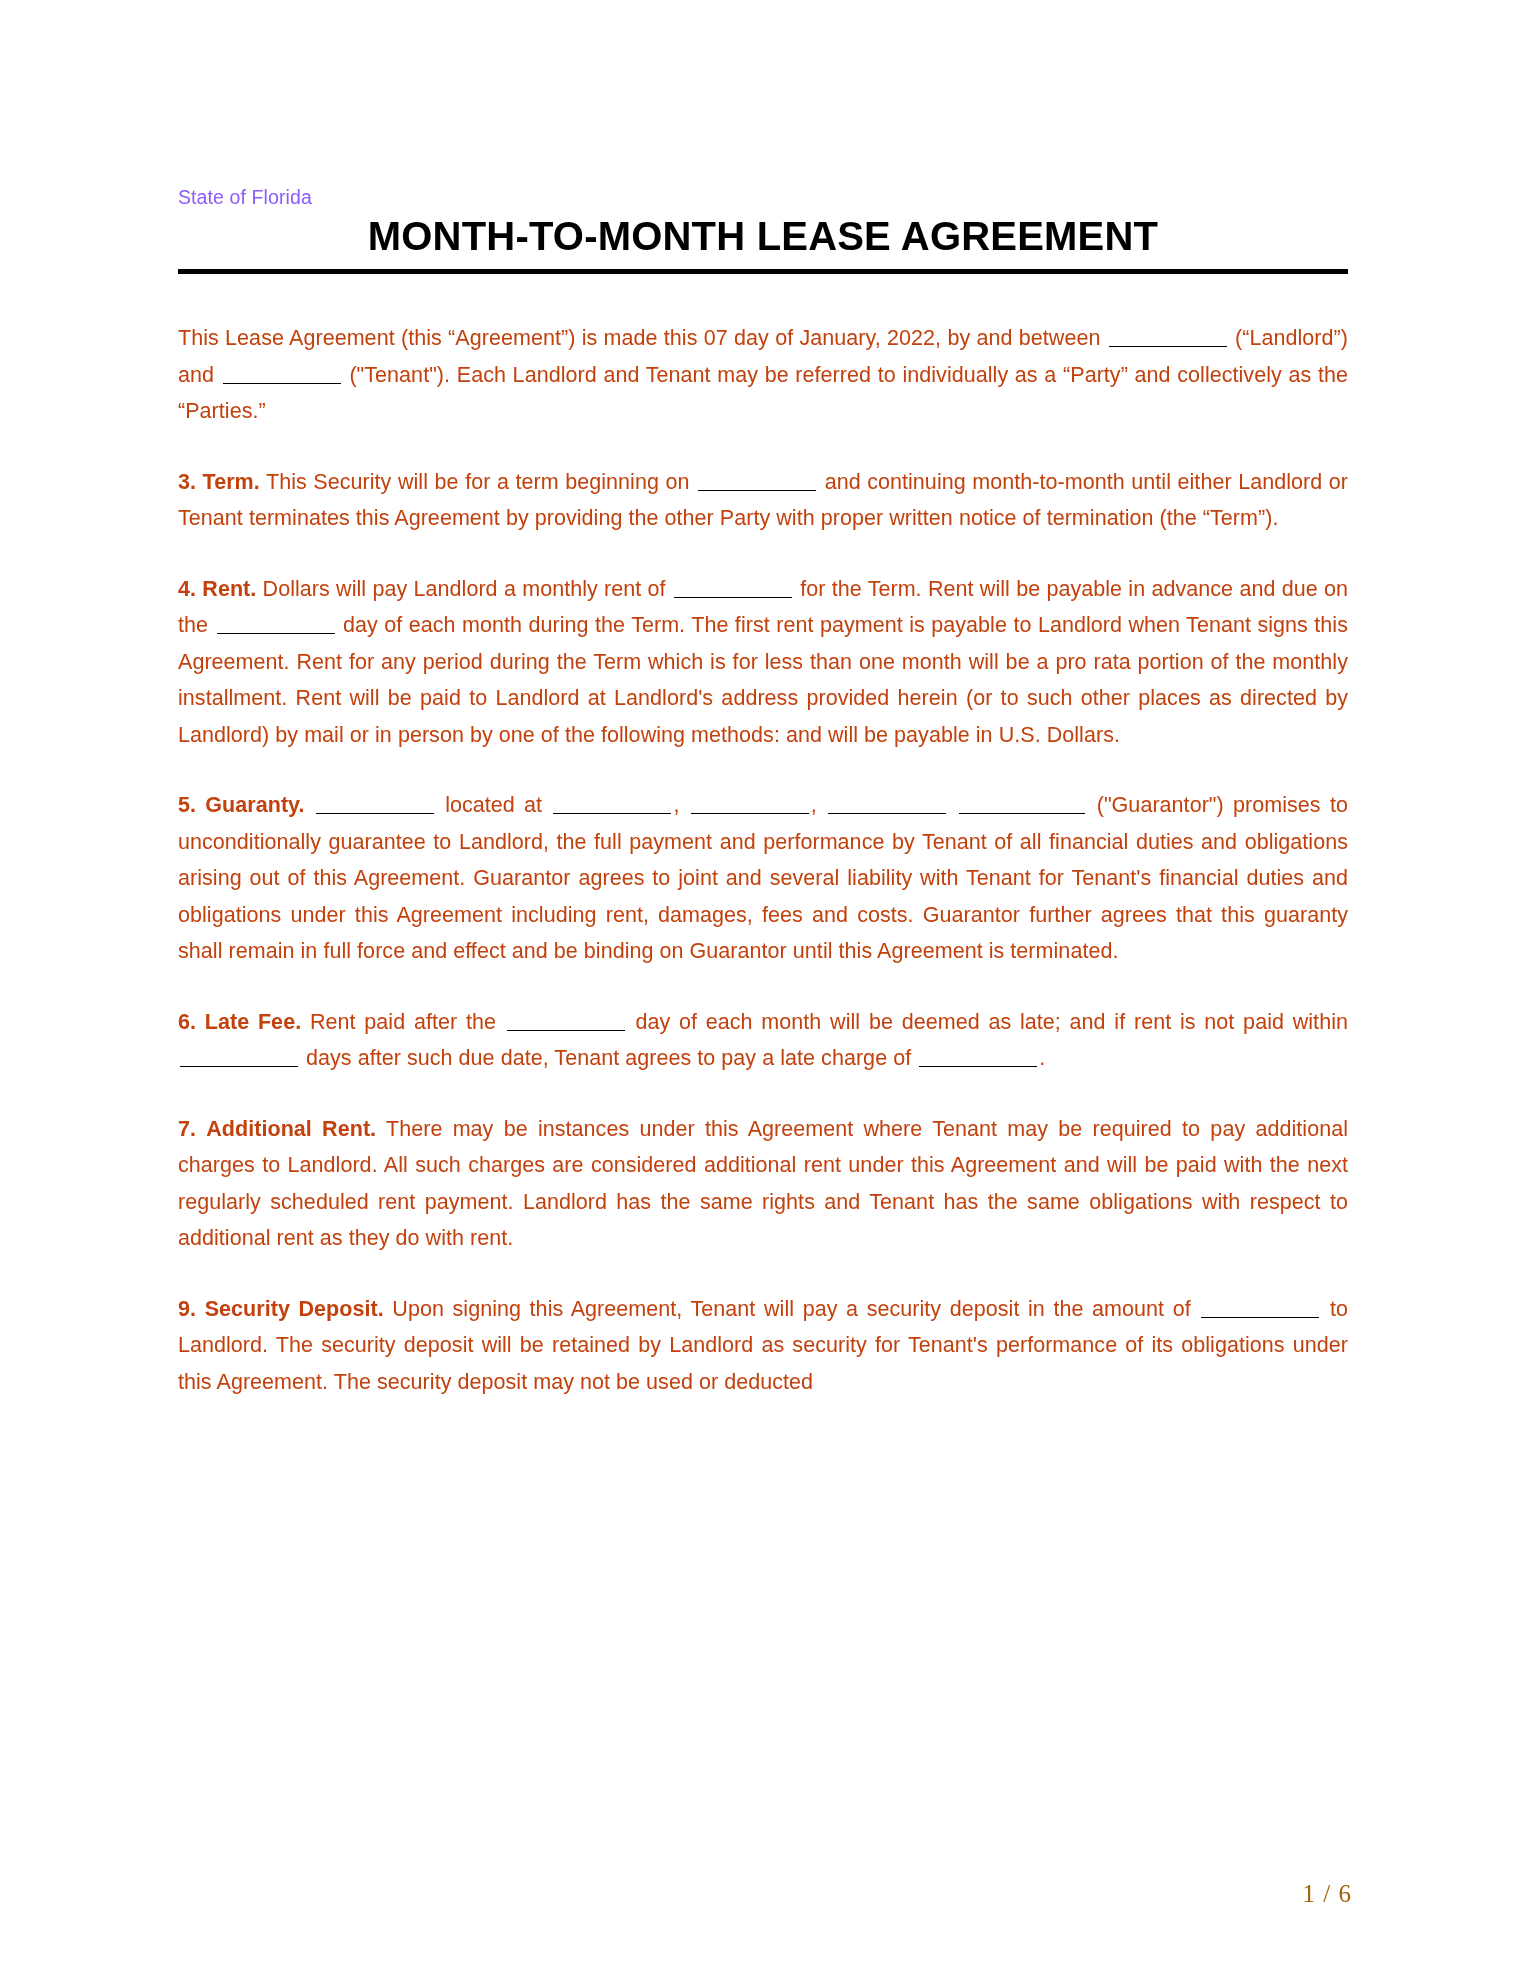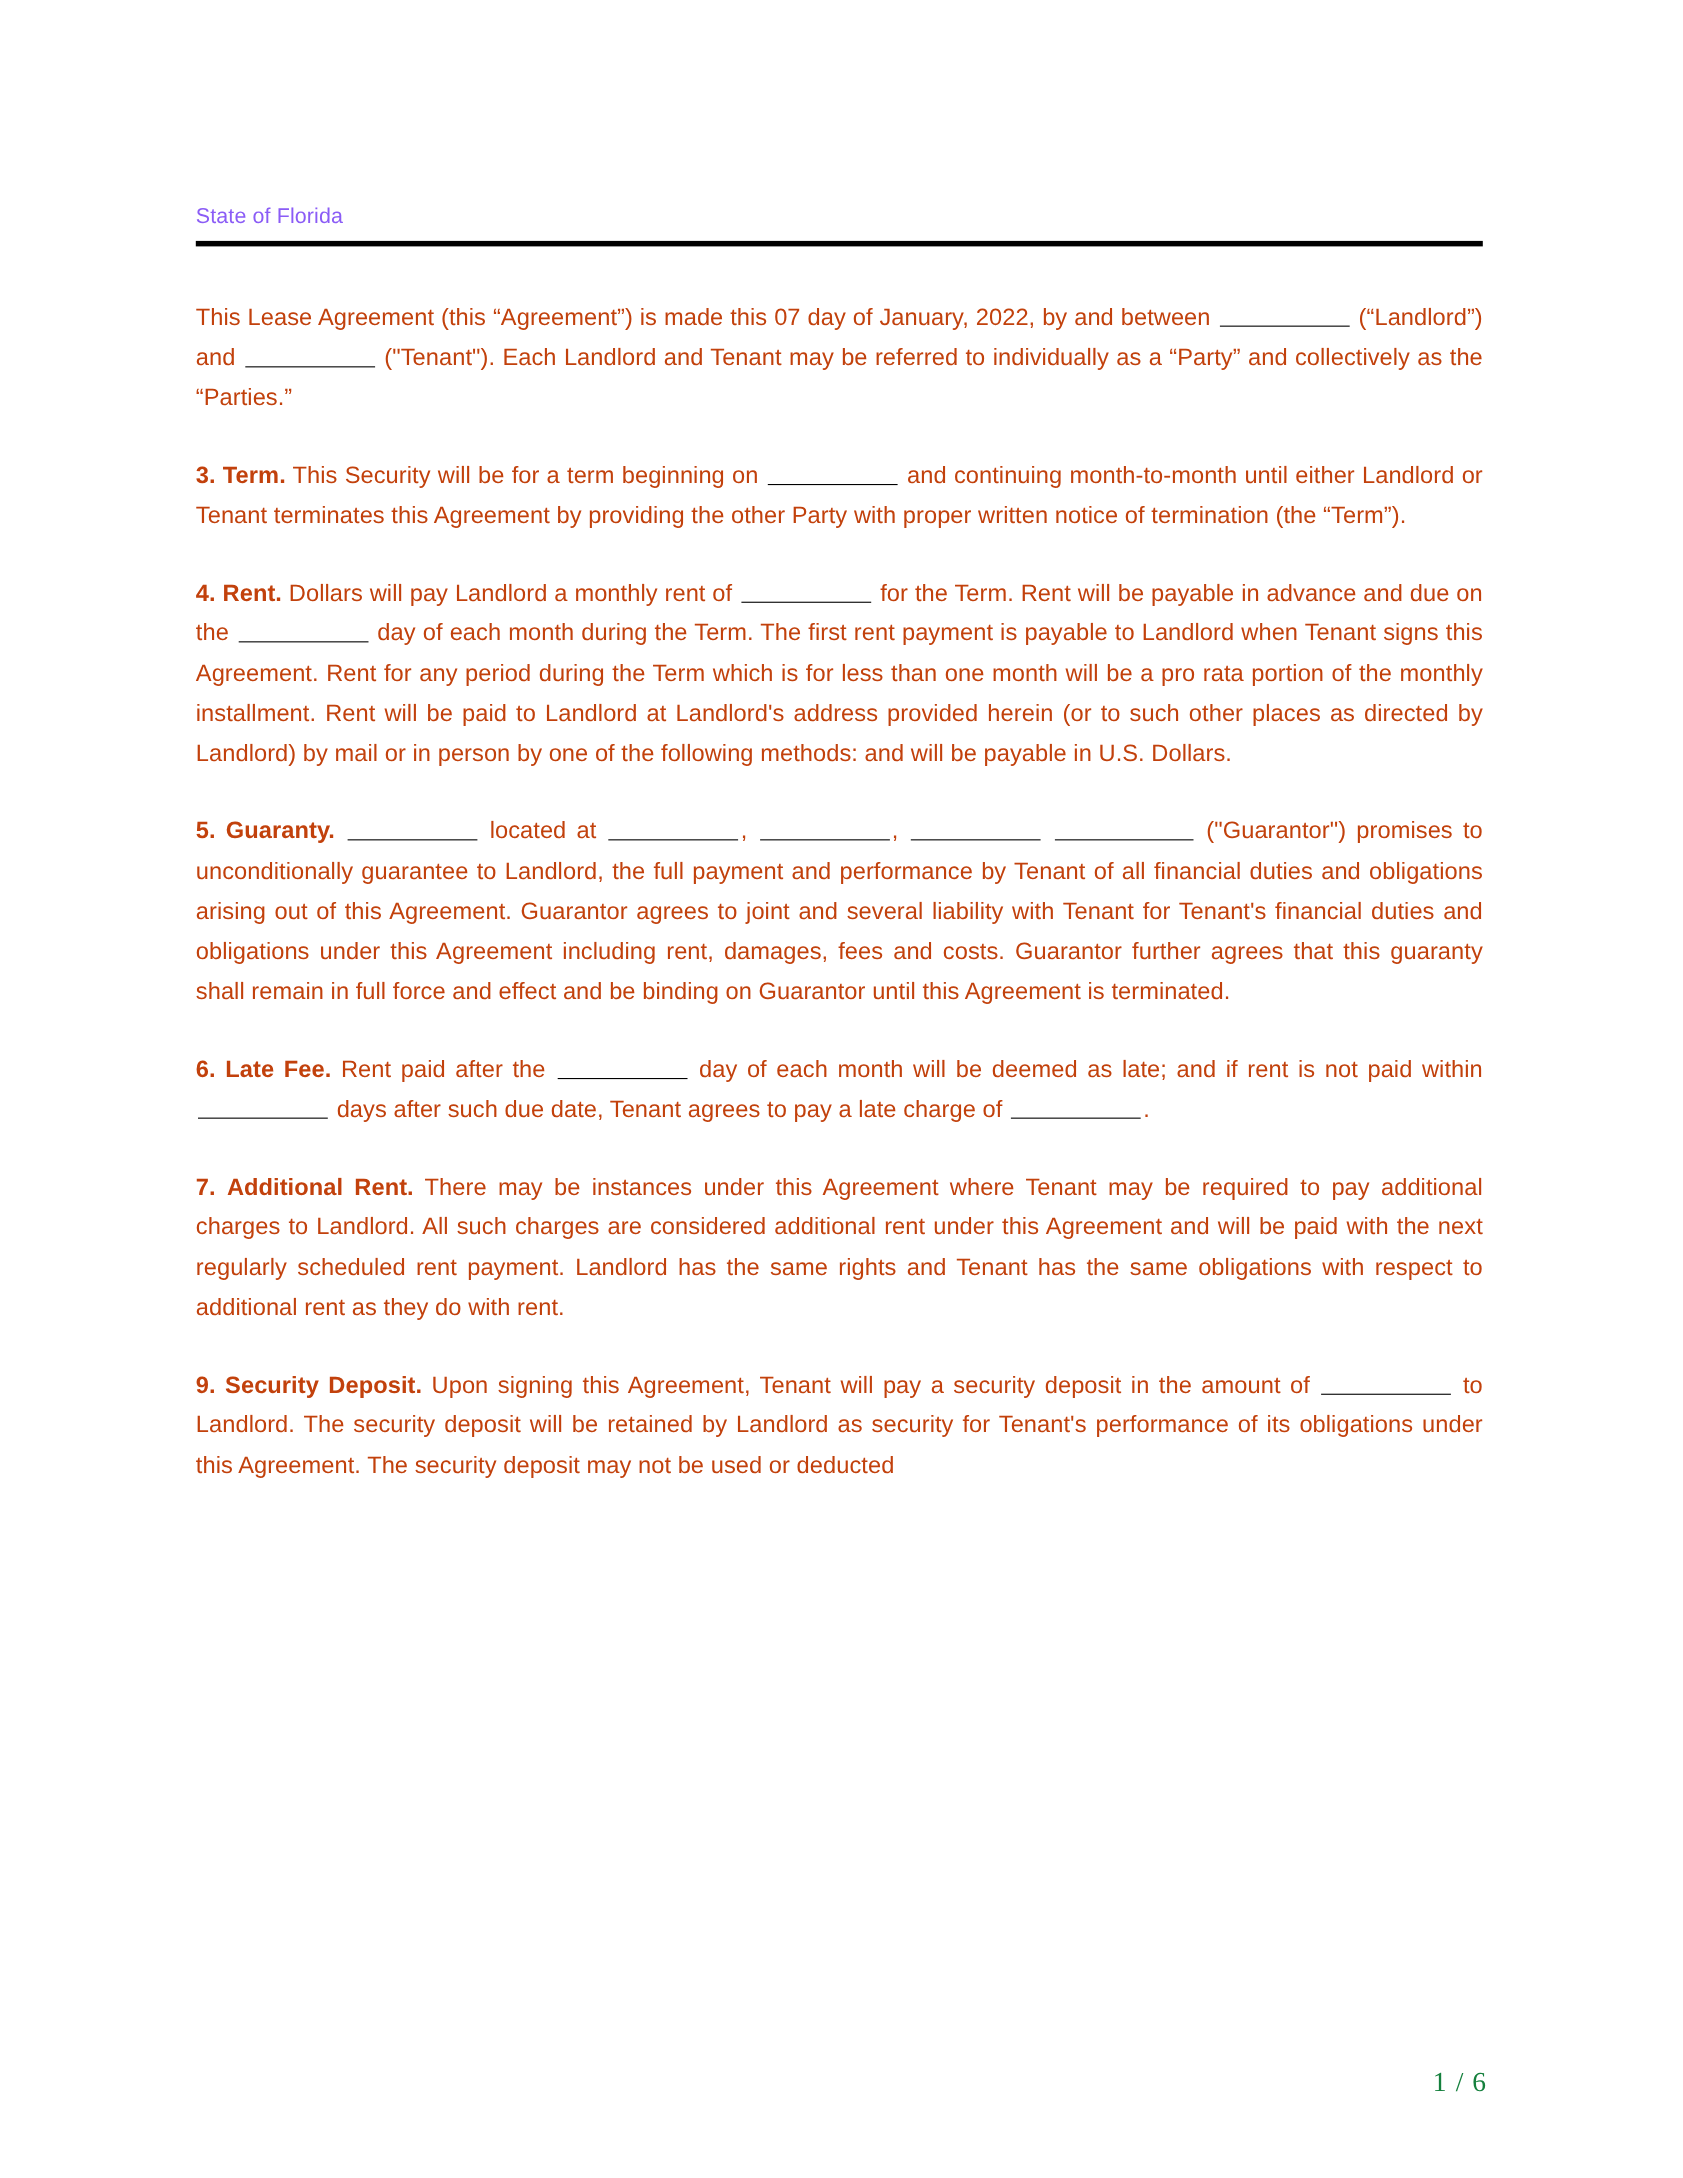"MONTH-TO-MONTH LEASE AGREEMENT" h1.doc-title { html: none -> <h1>MONTH-TO-MONTH LEASE AGREEMENT</h1> }
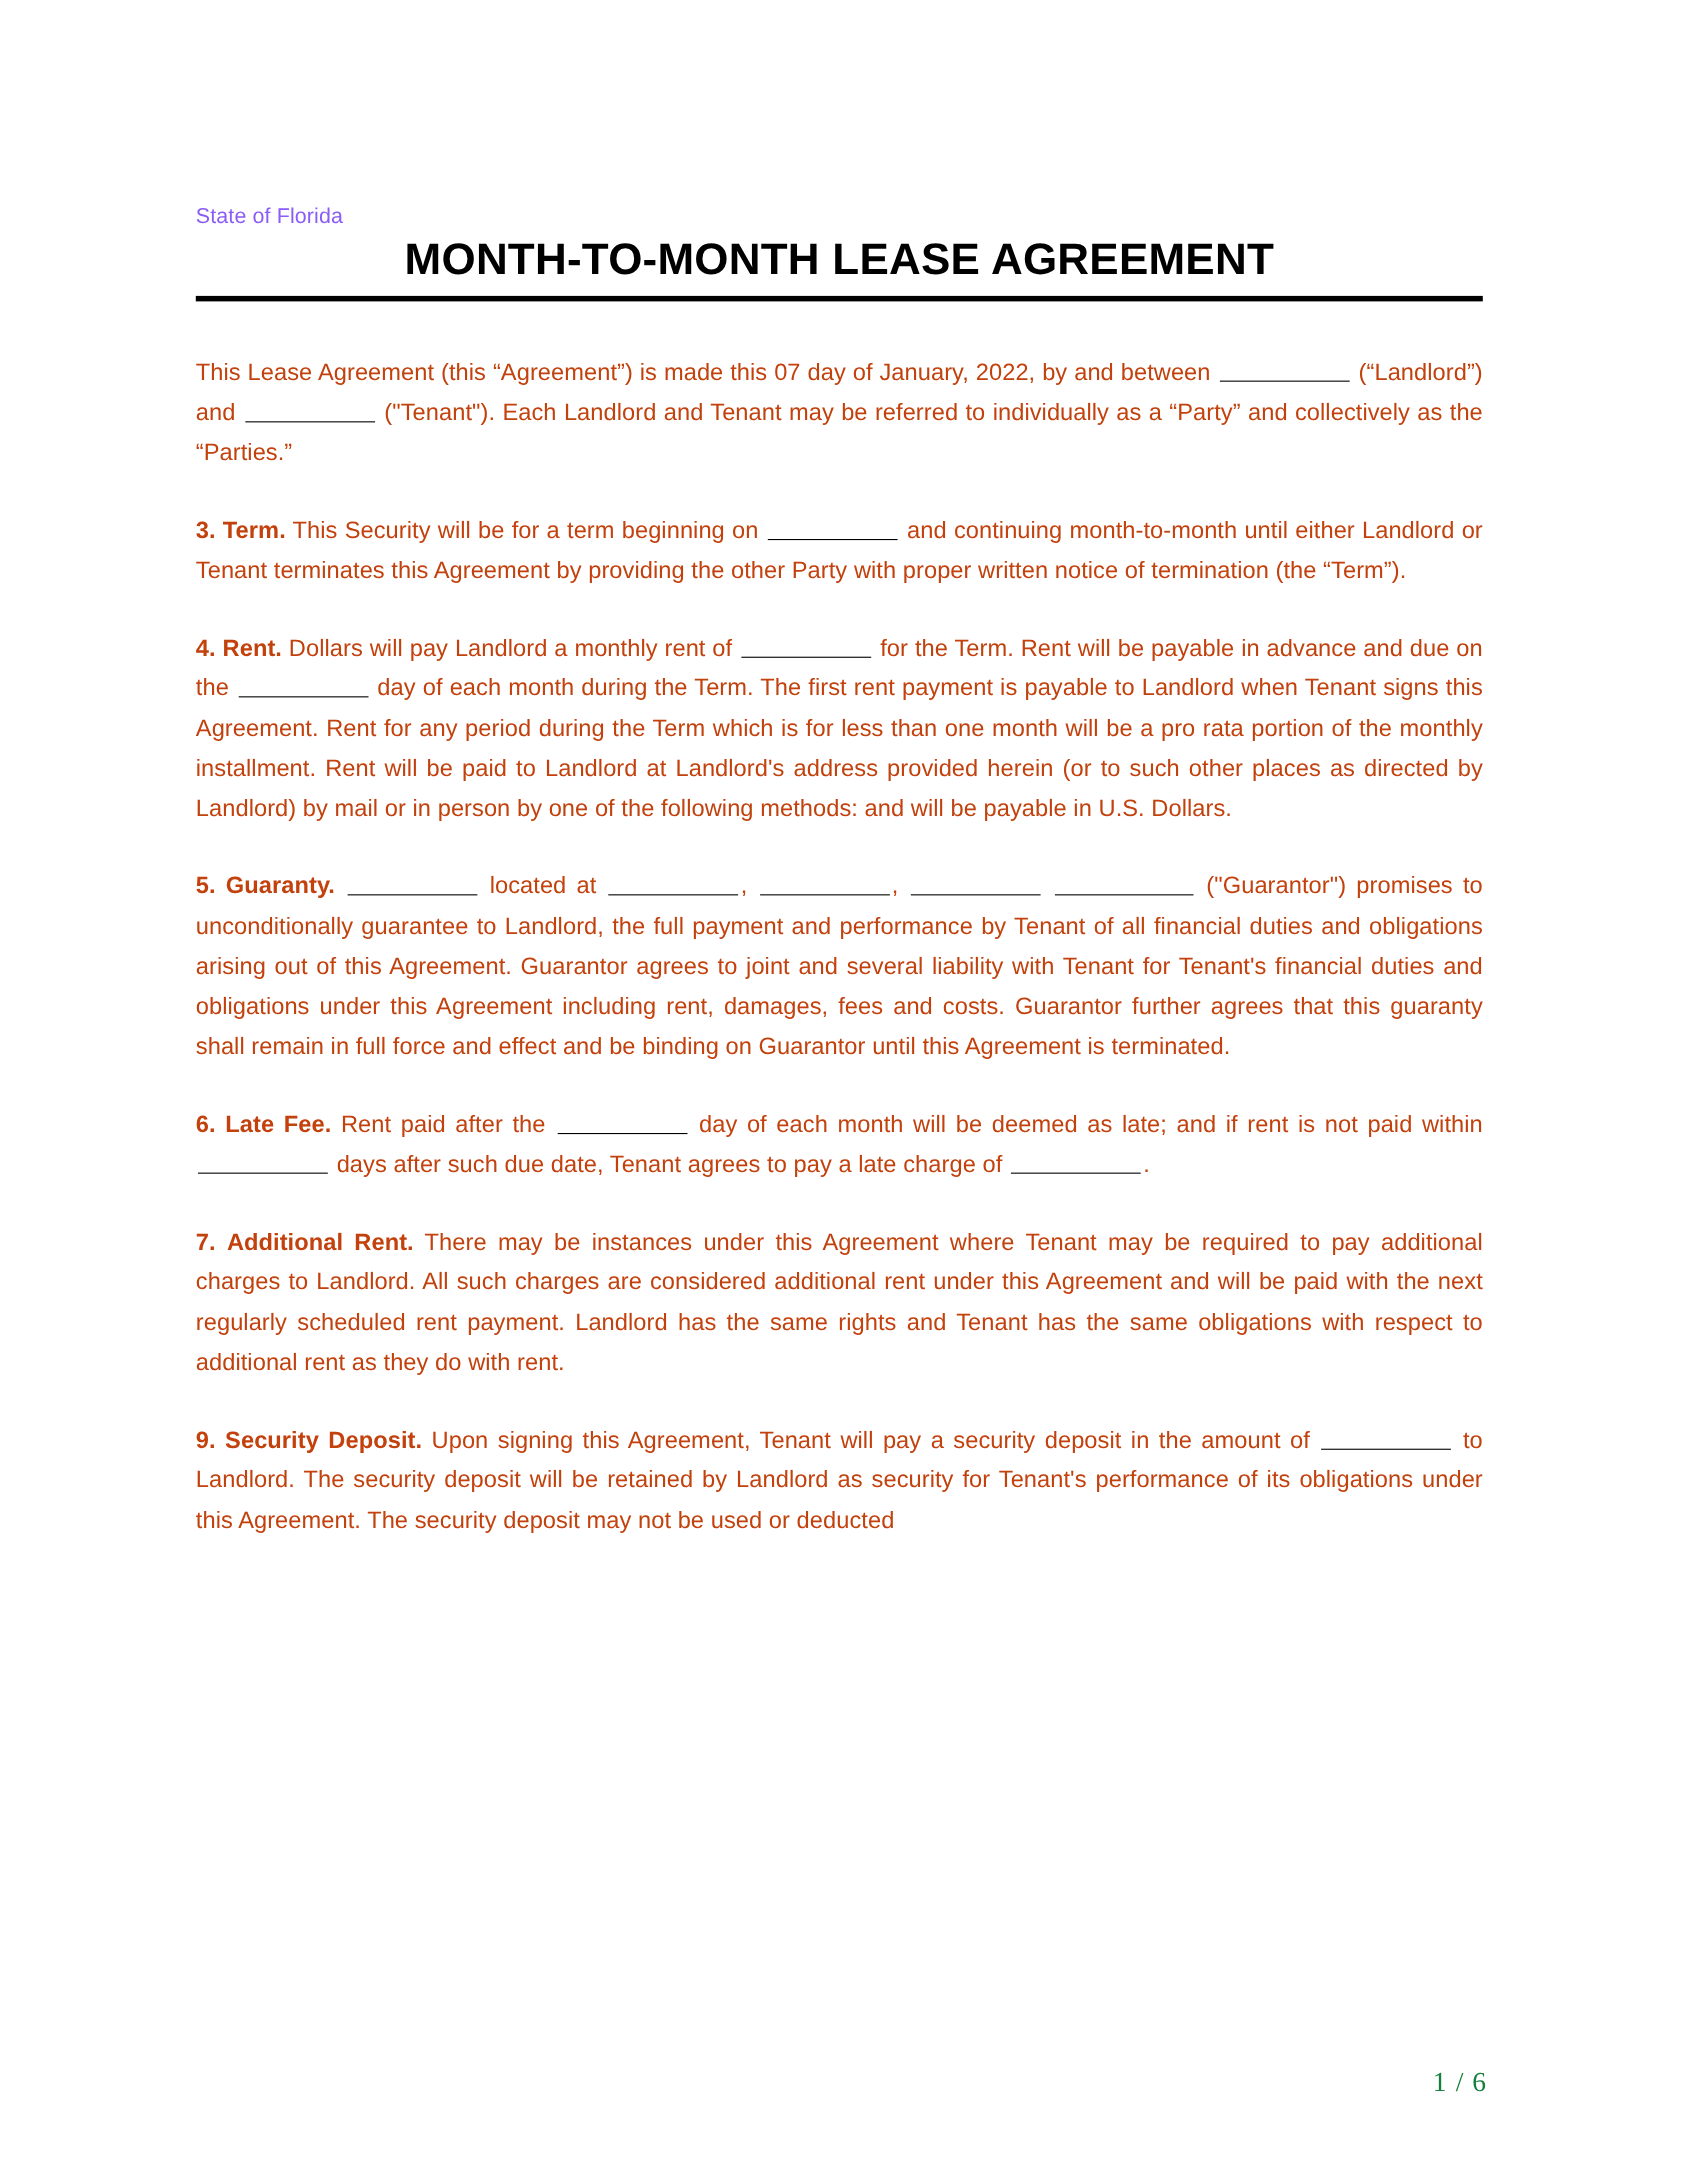"1 / 6" .page-number { color: #15803d -> #a16207 }
